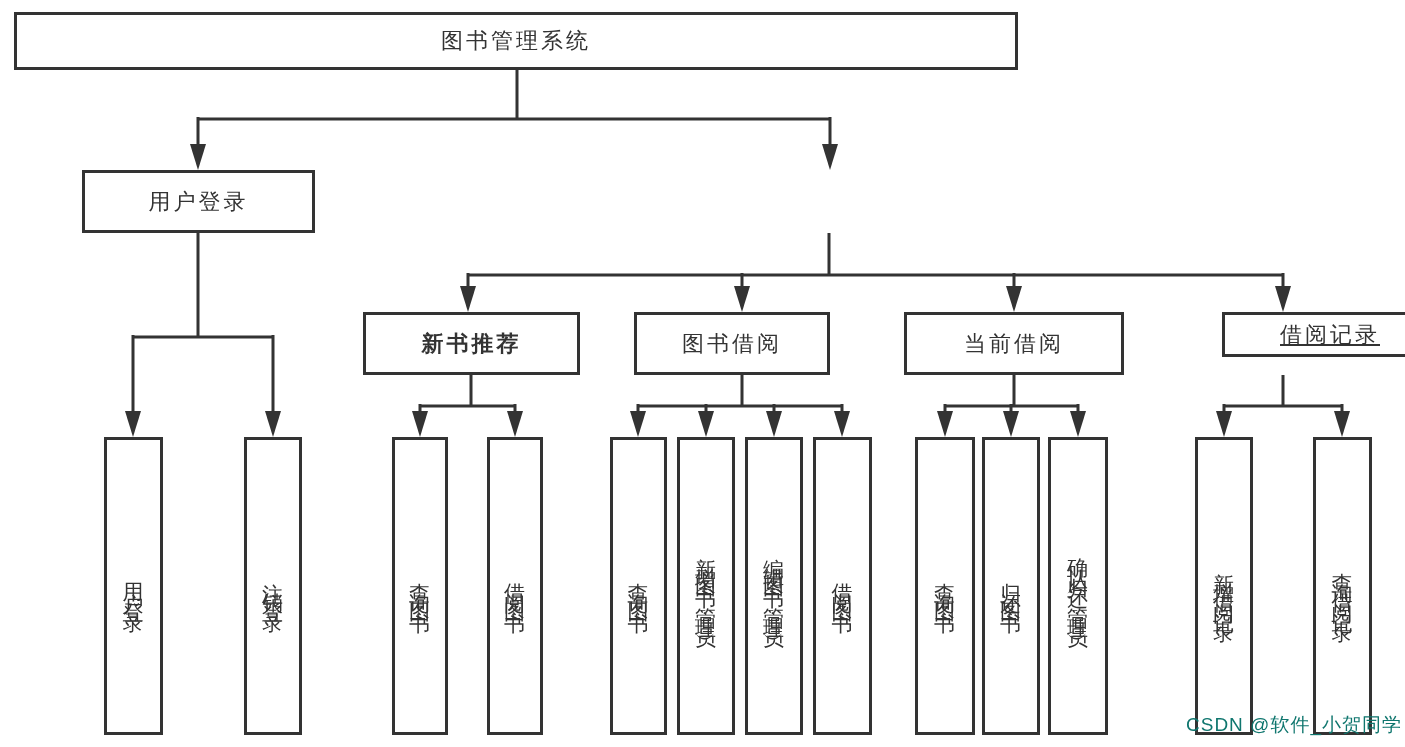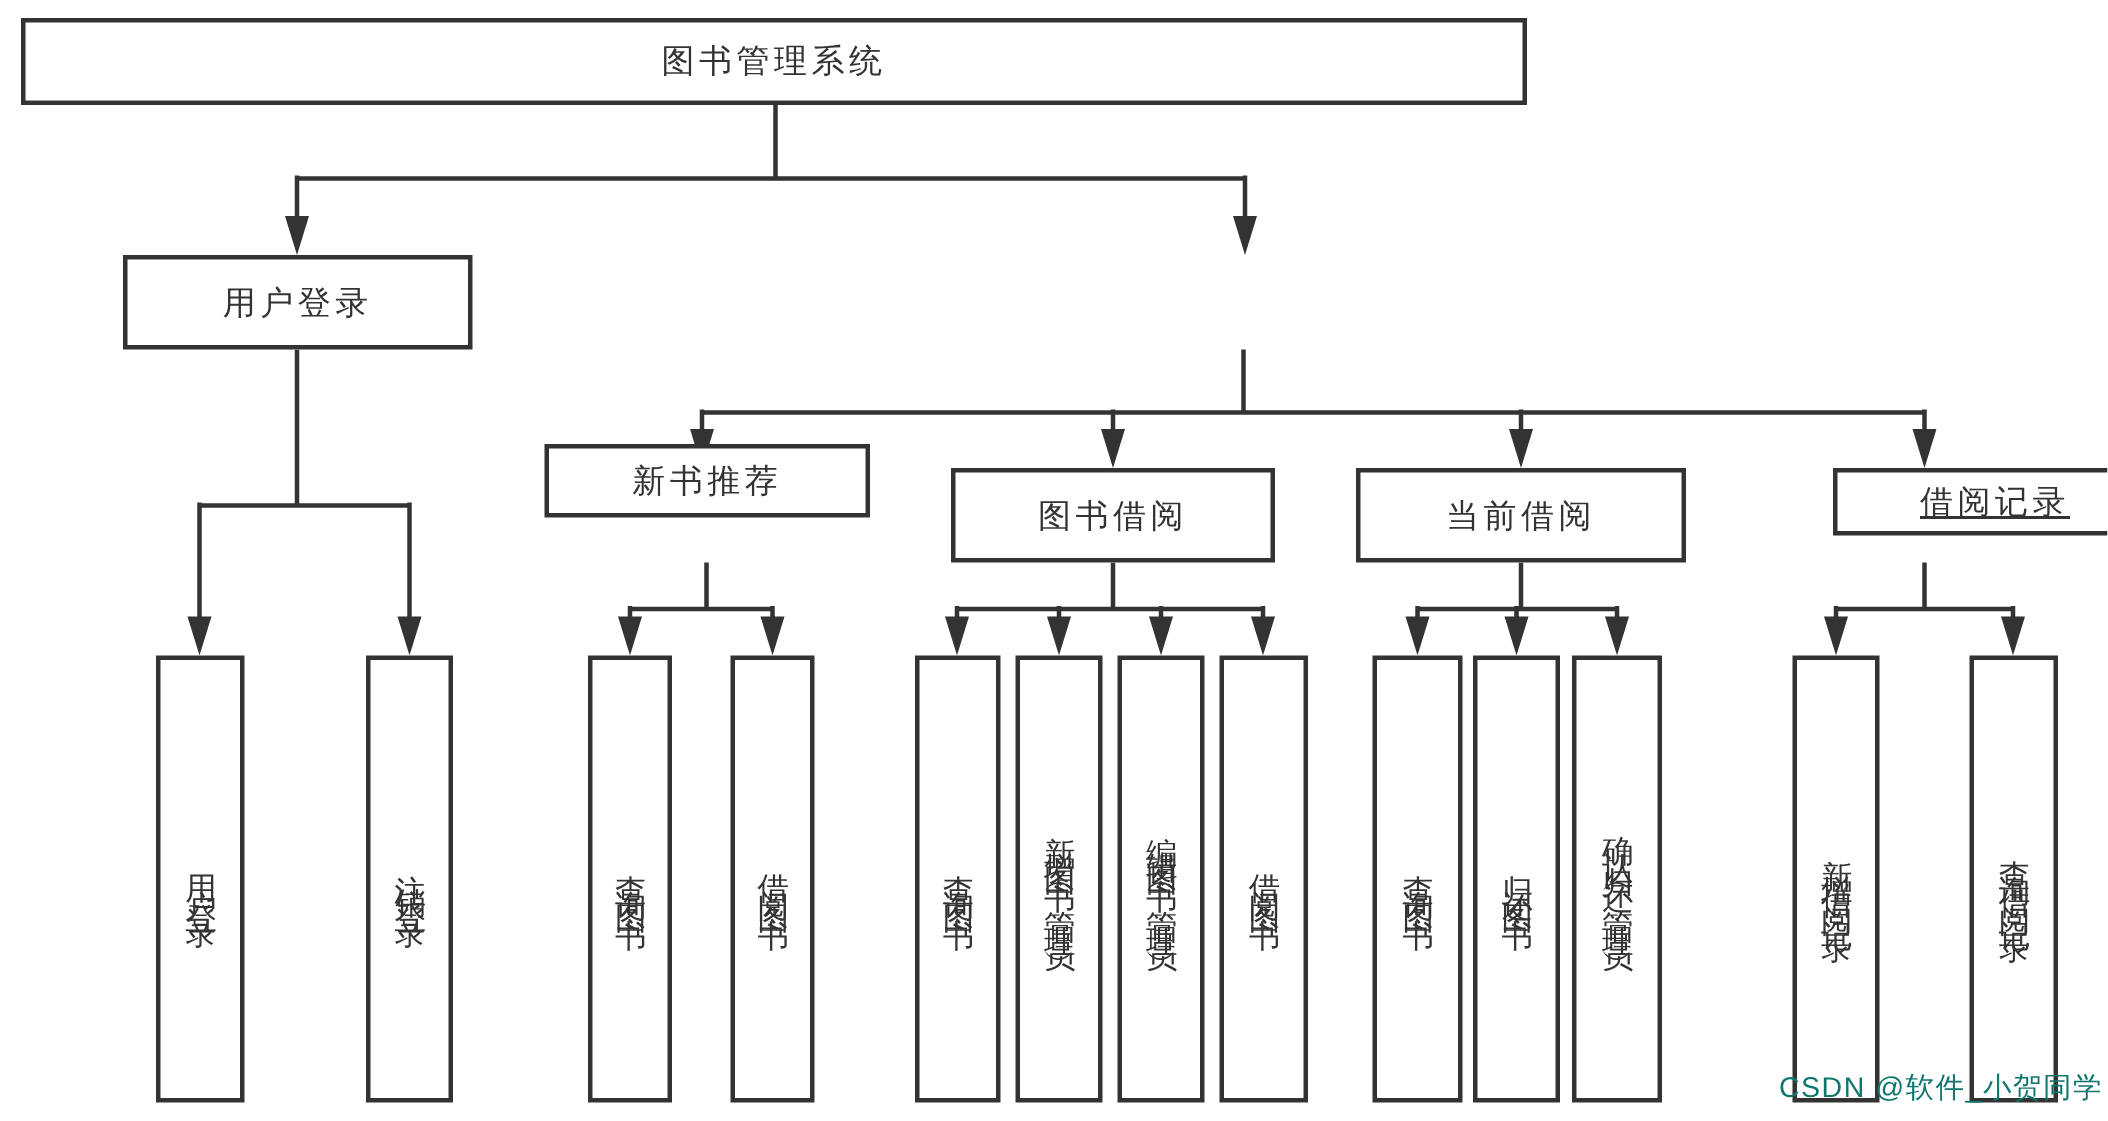"新书推荐" div.box { font-weight: none -> bold; height: 49px -> 63px; top: 296px -> 312px }
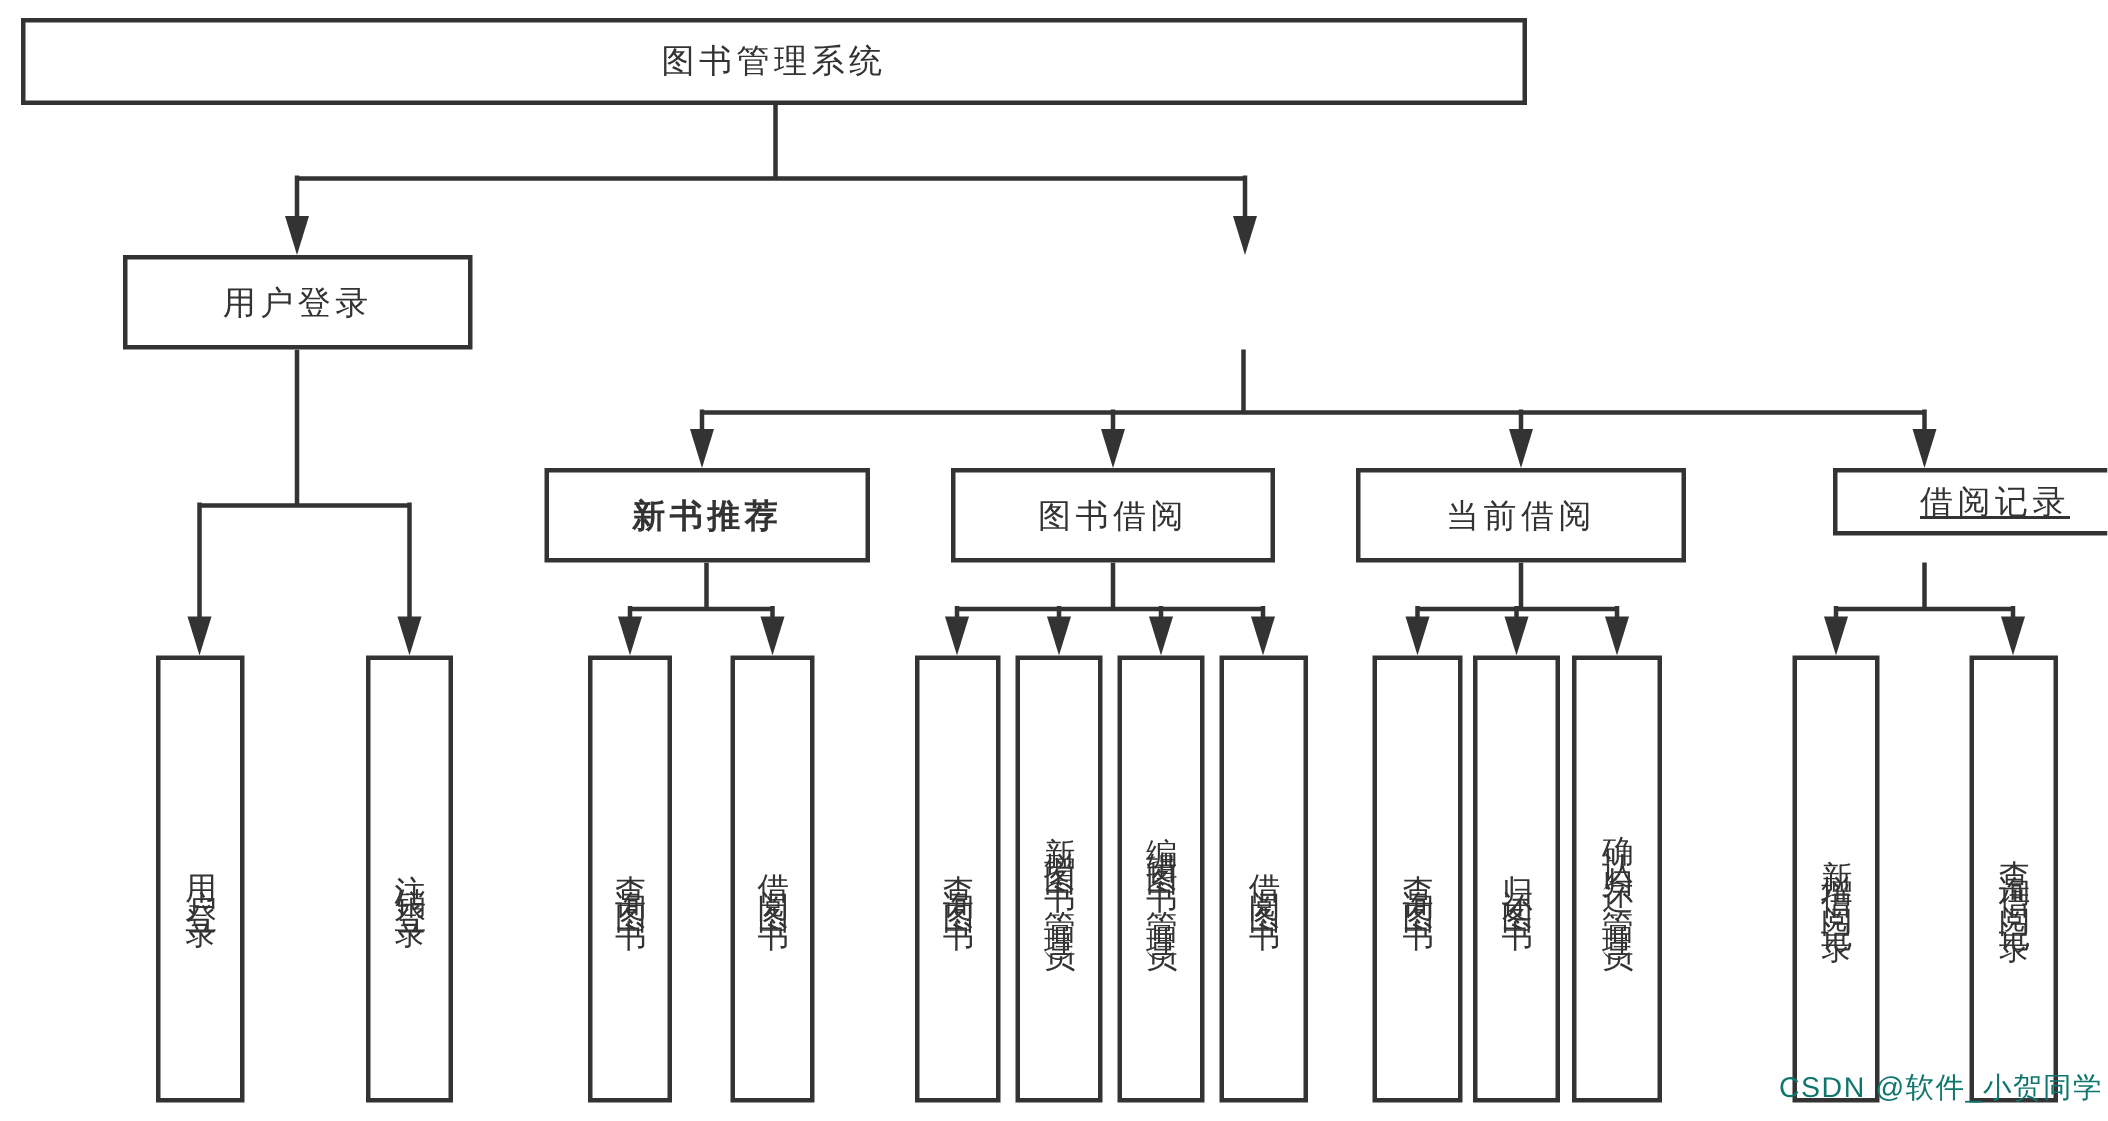"图书借阅" div.box { width: 216px -> 196px }
